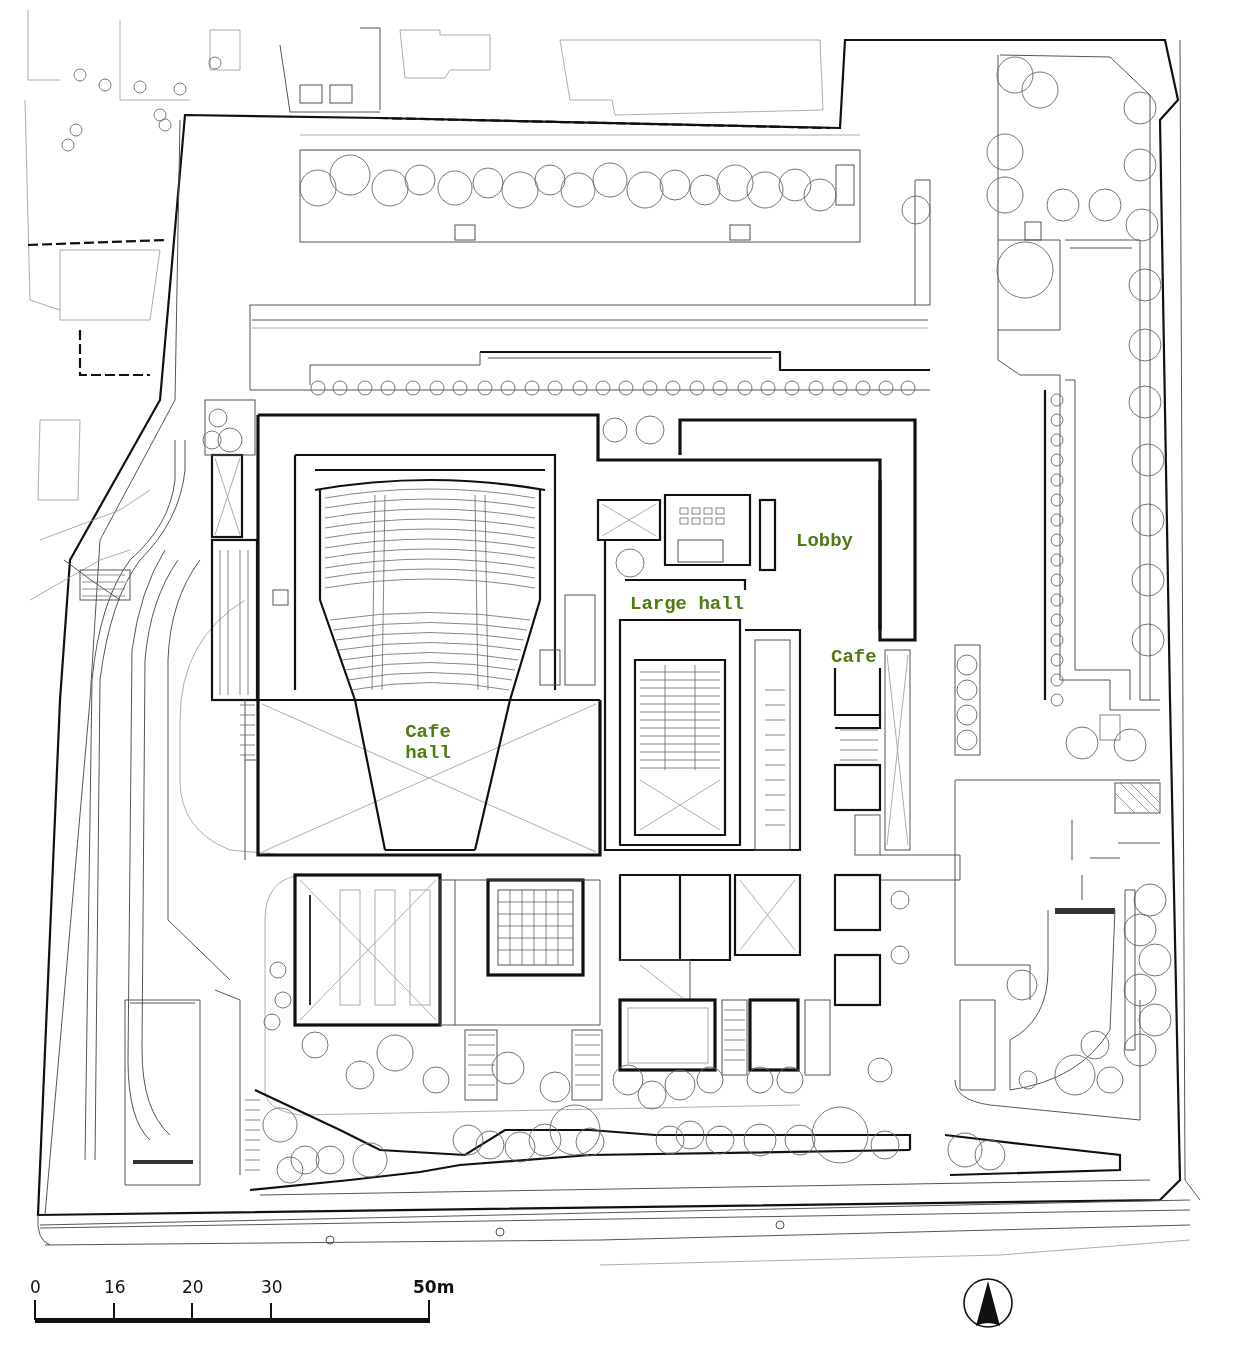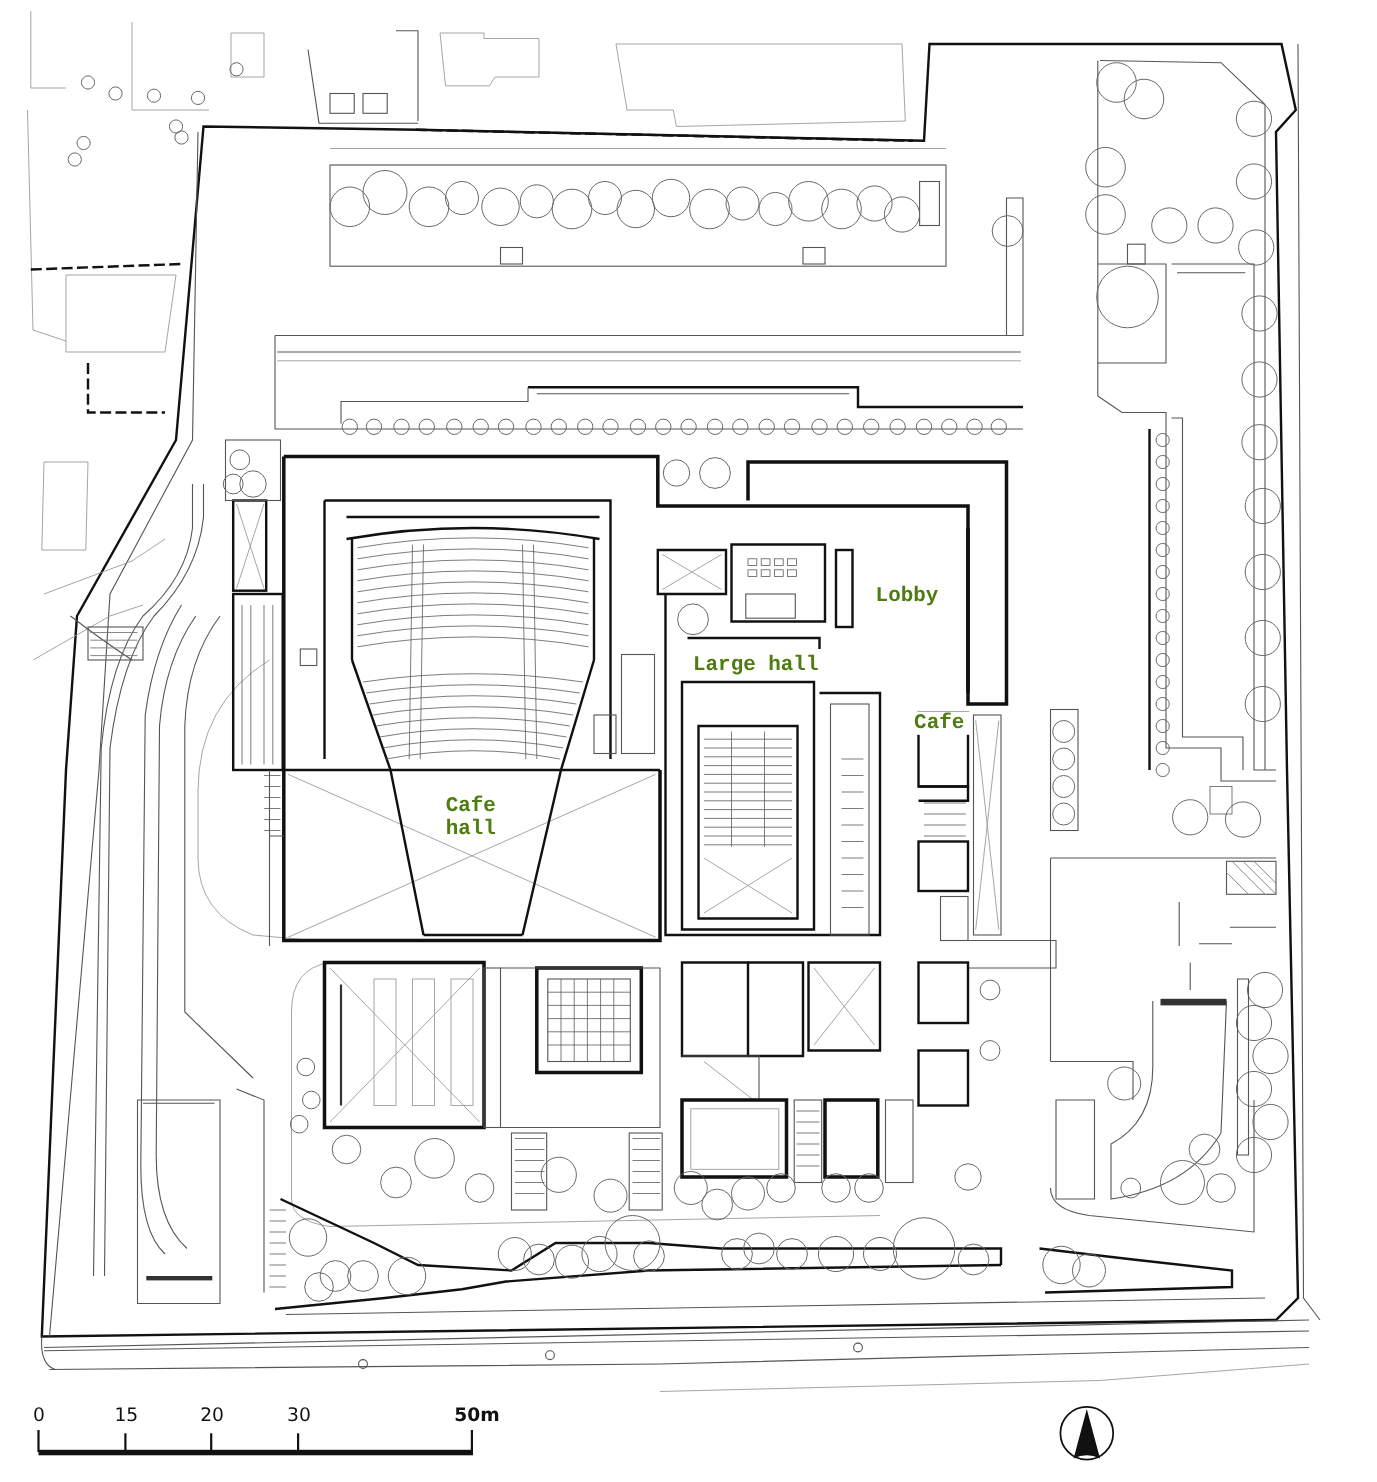"15" div.scale-tick-label { text: 15 -> 16 }
